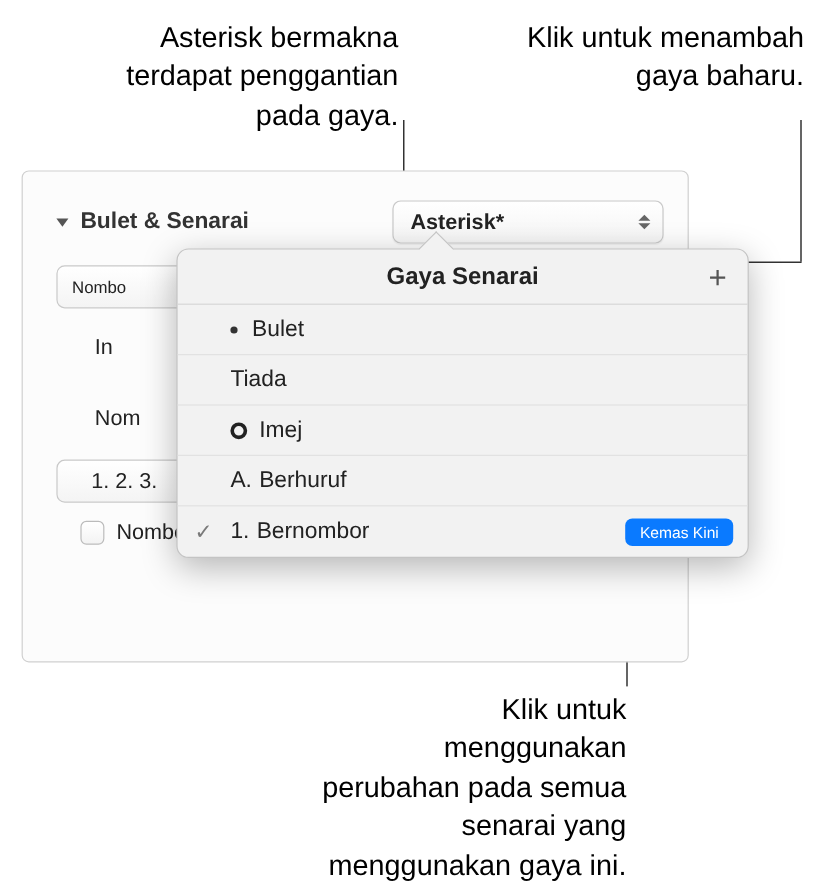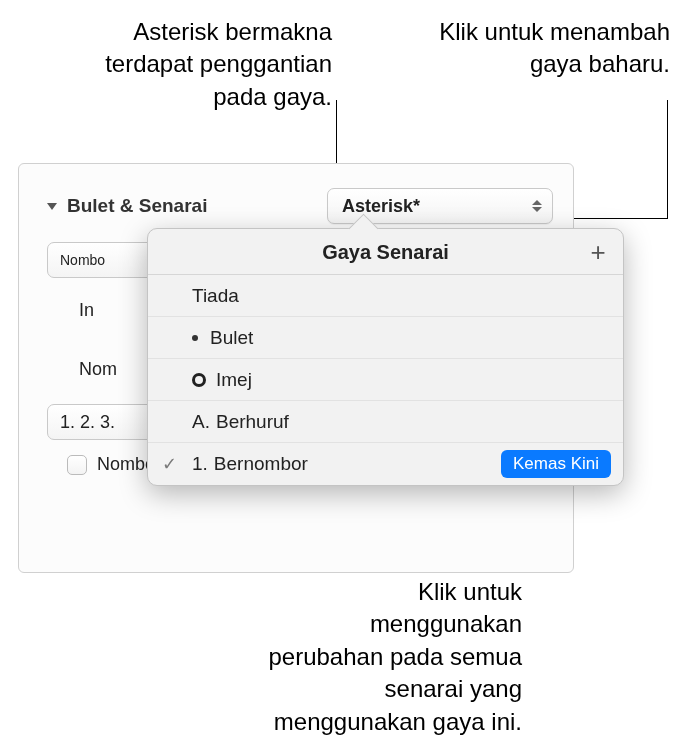"Bulet & Senarai" .panel { margin-top: 21px -> none }
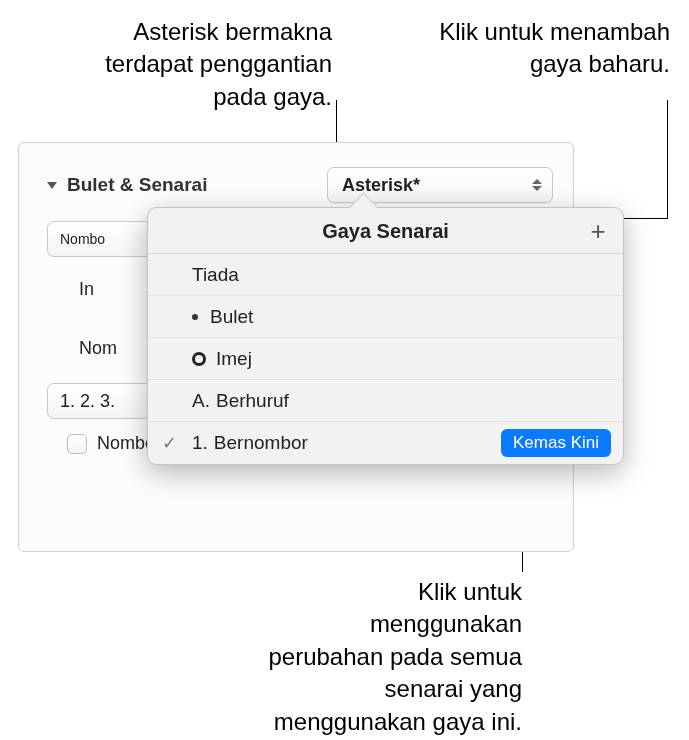"Tiada" div.style-item { order: before "Bulet" -> after "Bulet" }
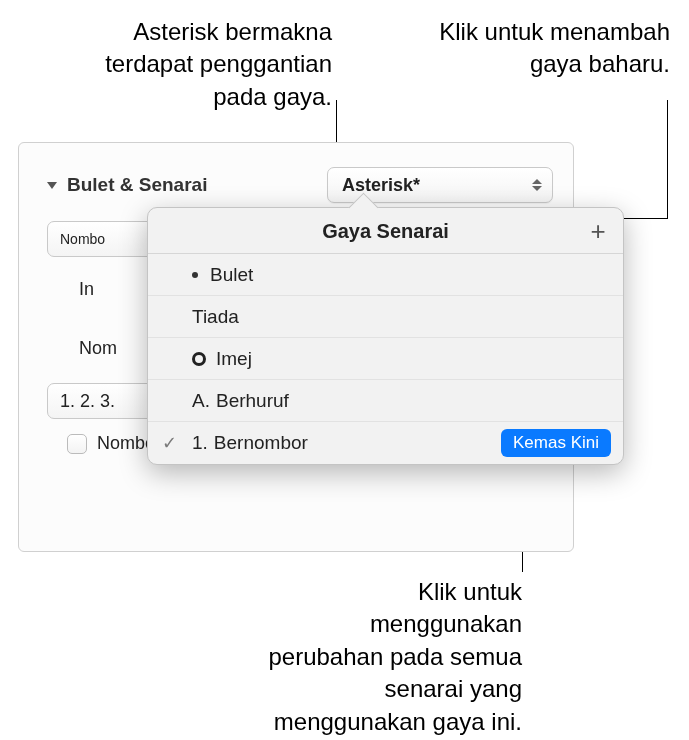"1. 2. 3." .format-select { padding: 0 12px -> 0 28px }
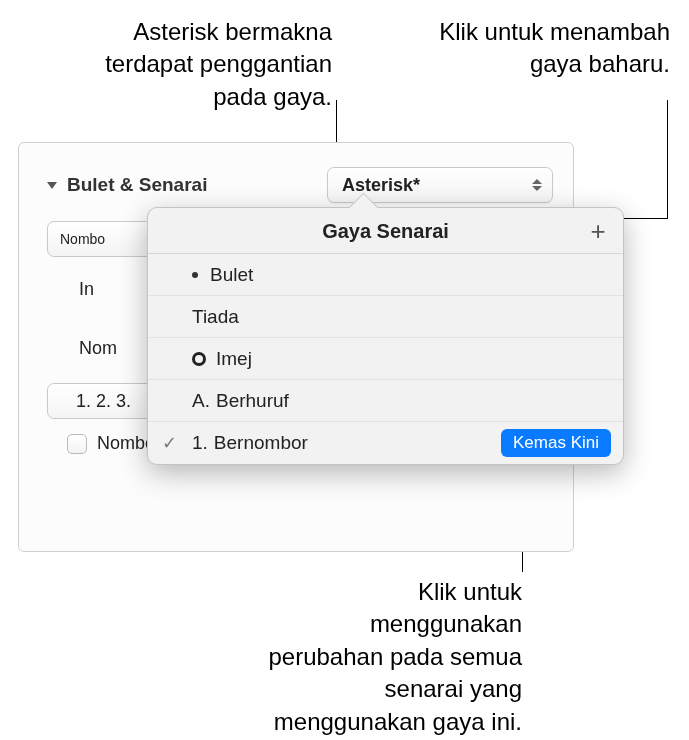"Kemas Kini" .update-btn { font-size: 17px -> 13px }
